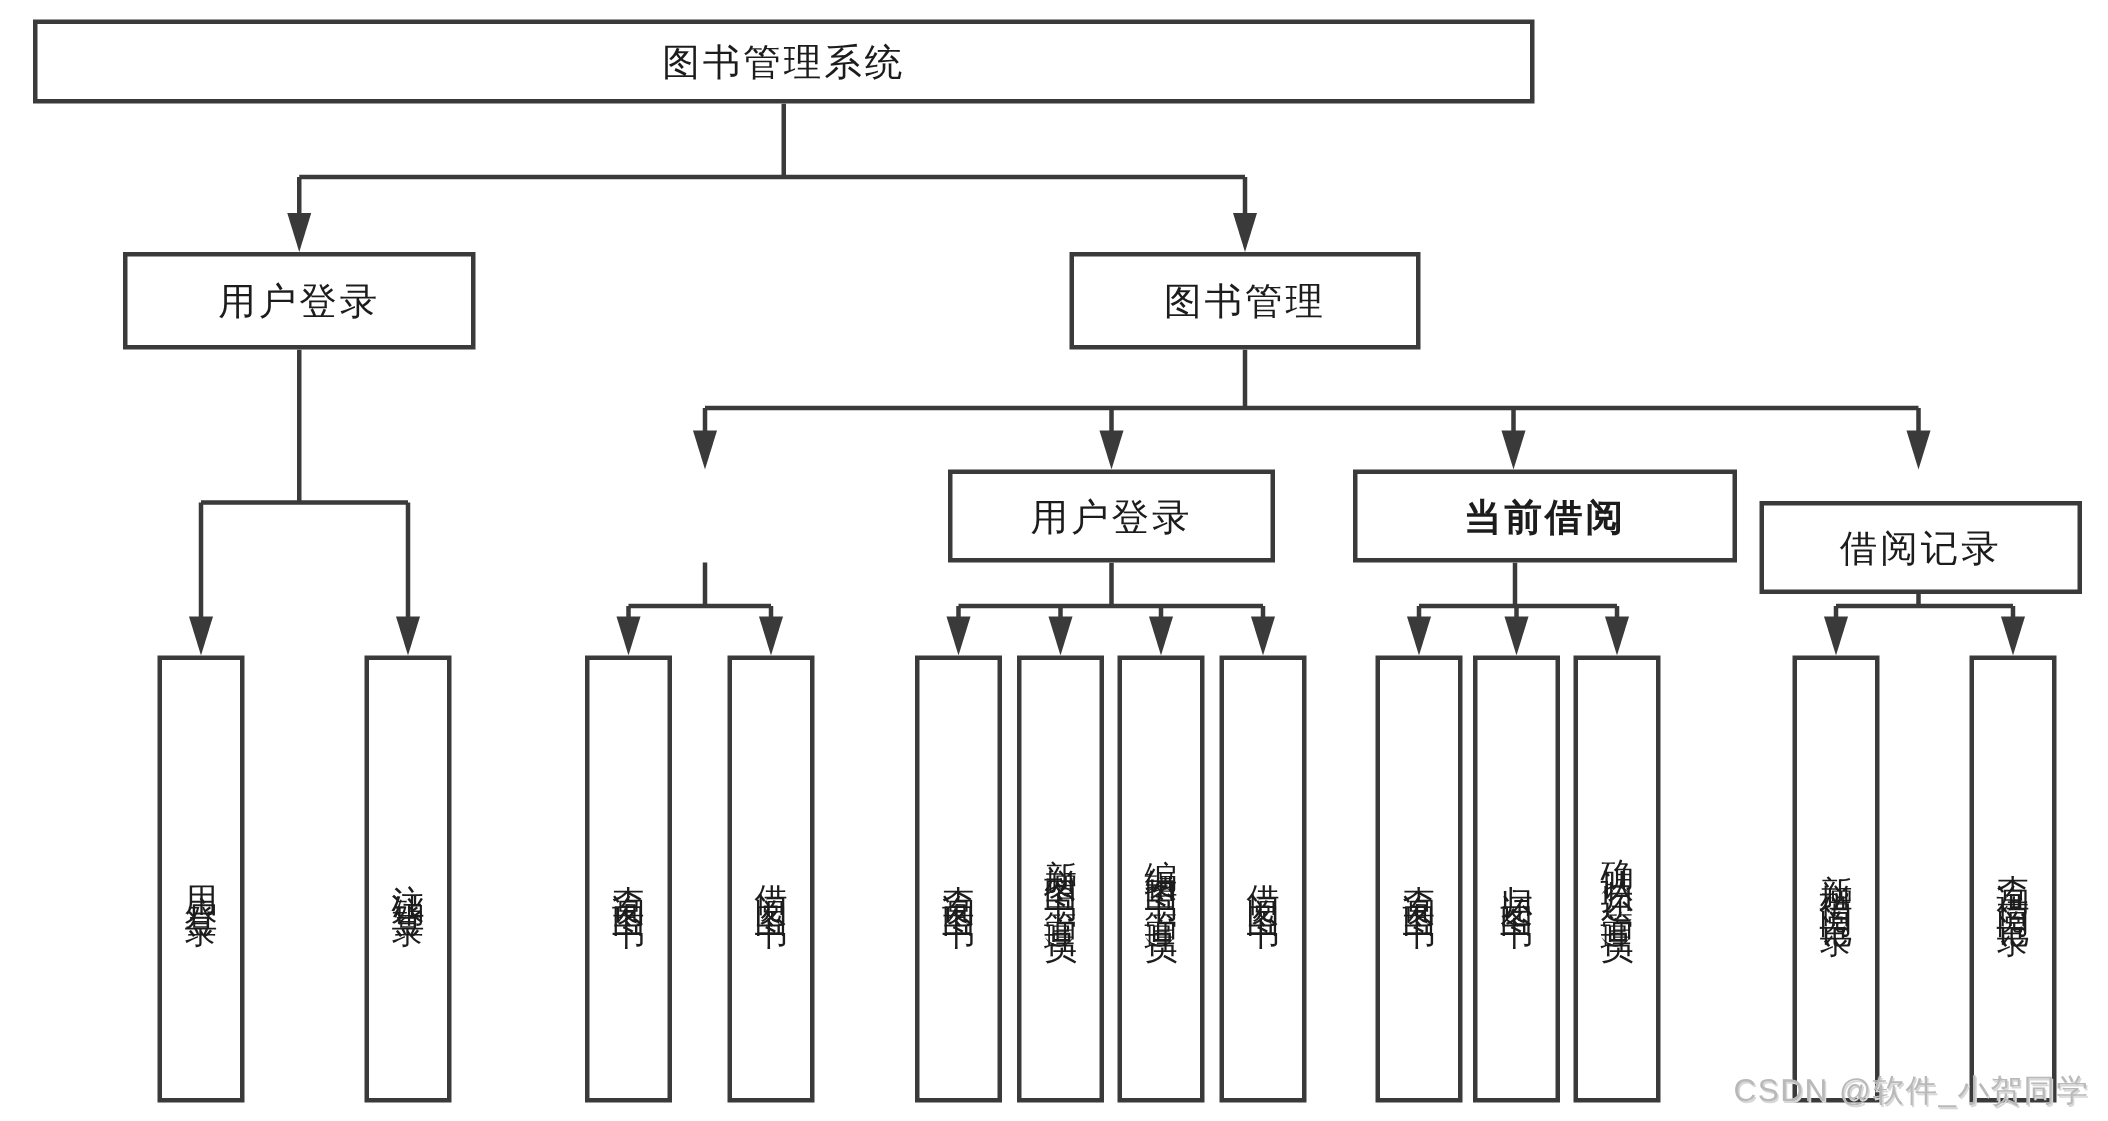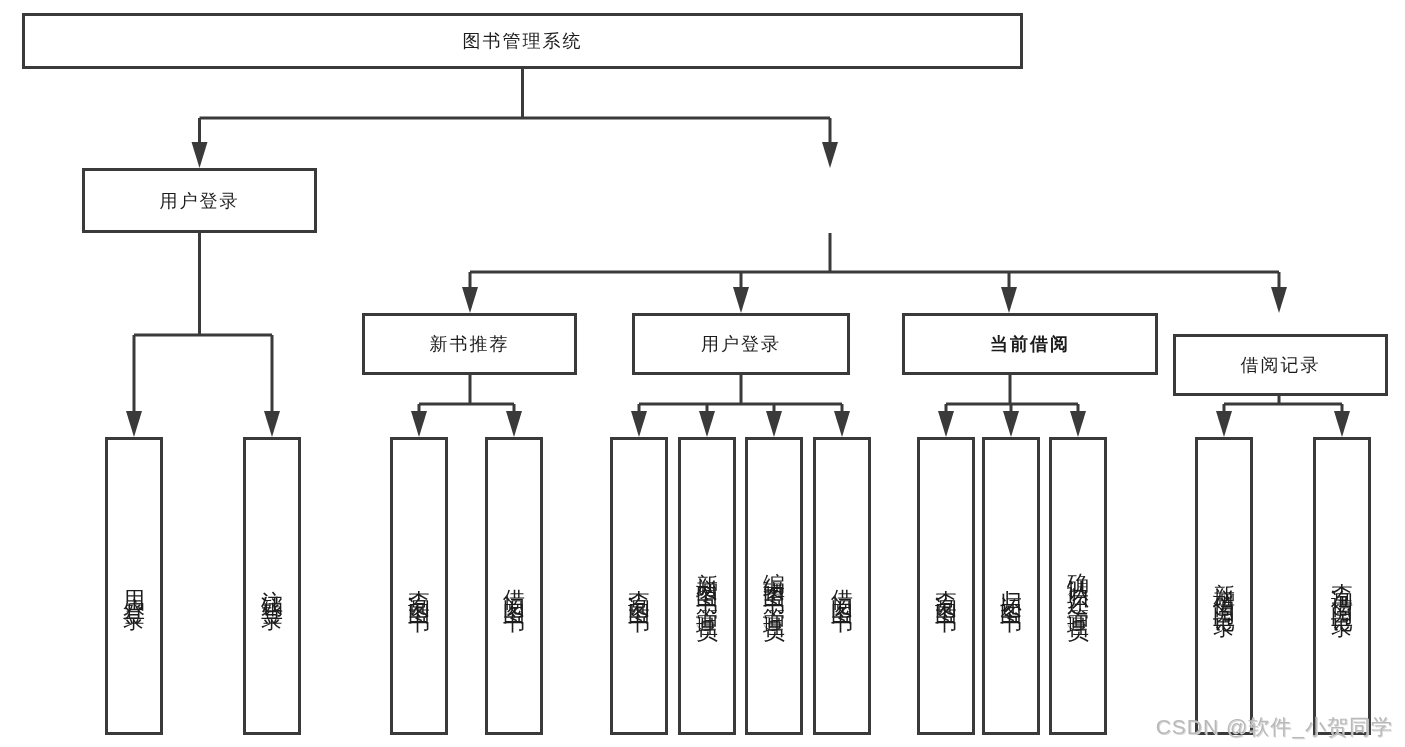"图书管理系统" .hnode { font-size: 18px -> 25px }
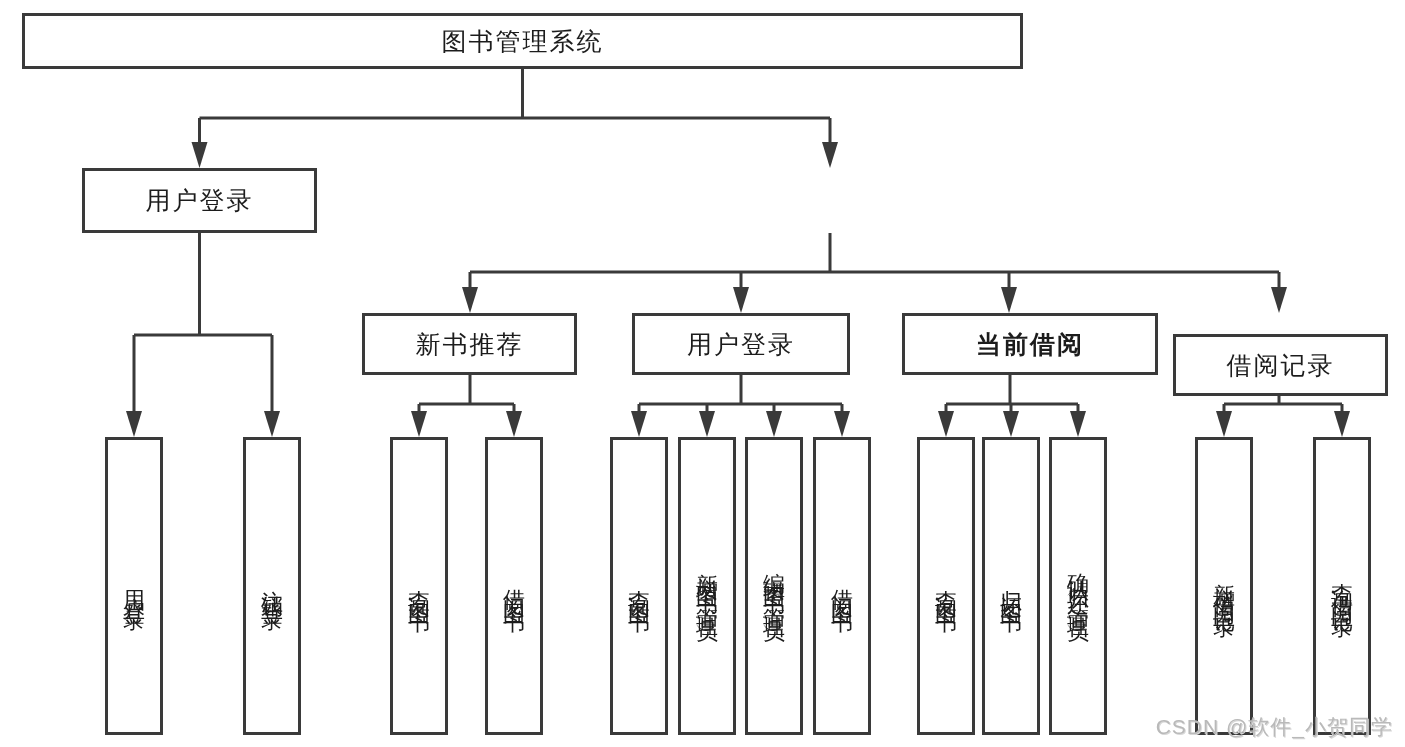"图书管理" div.node { html: none -> <div> <span>图书管理</span> </div> }
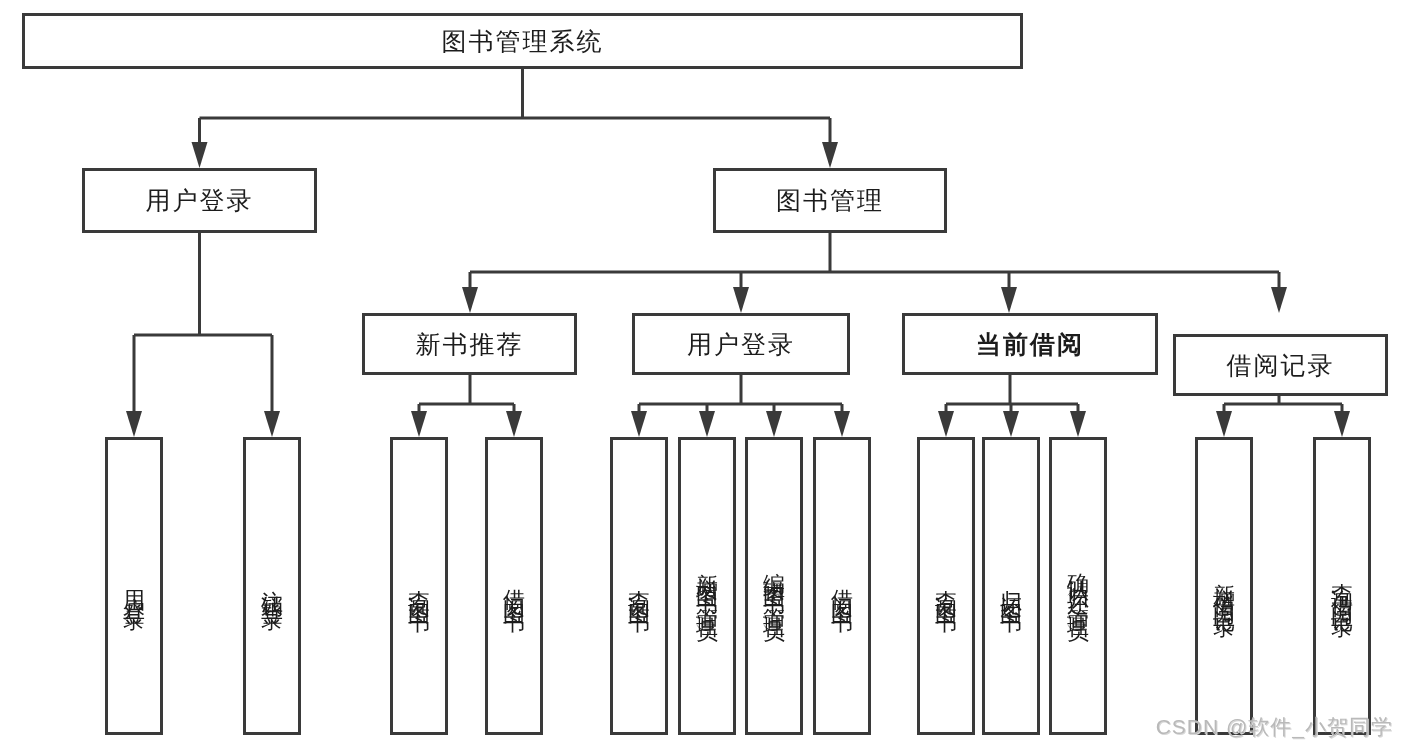"新书推荐" div.node { html: <div> <span>新书推荐</span> </div> -> none }
